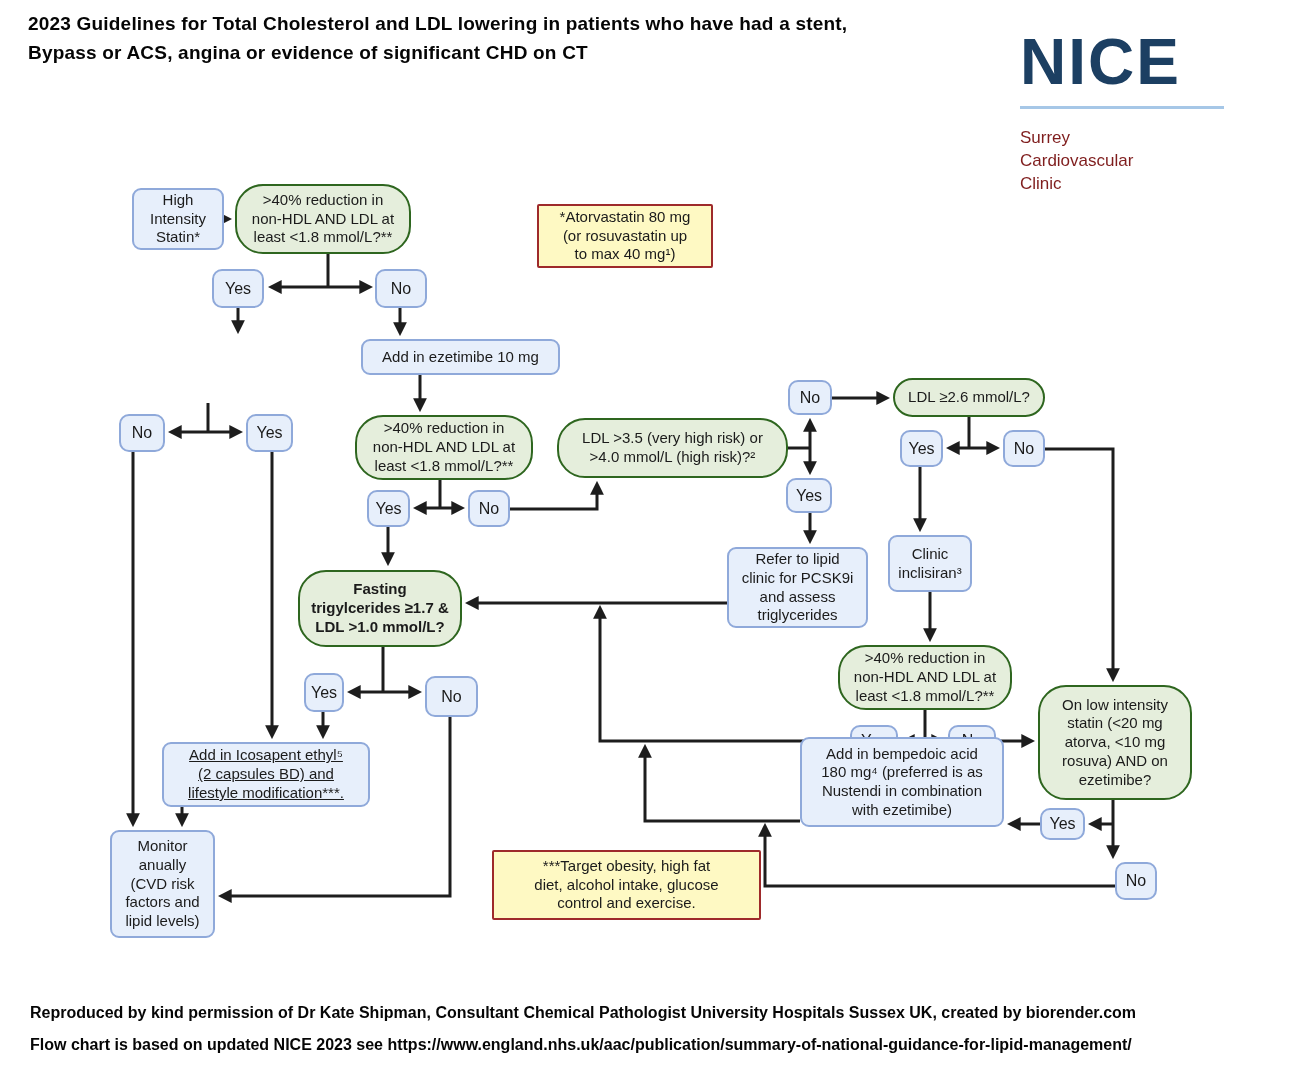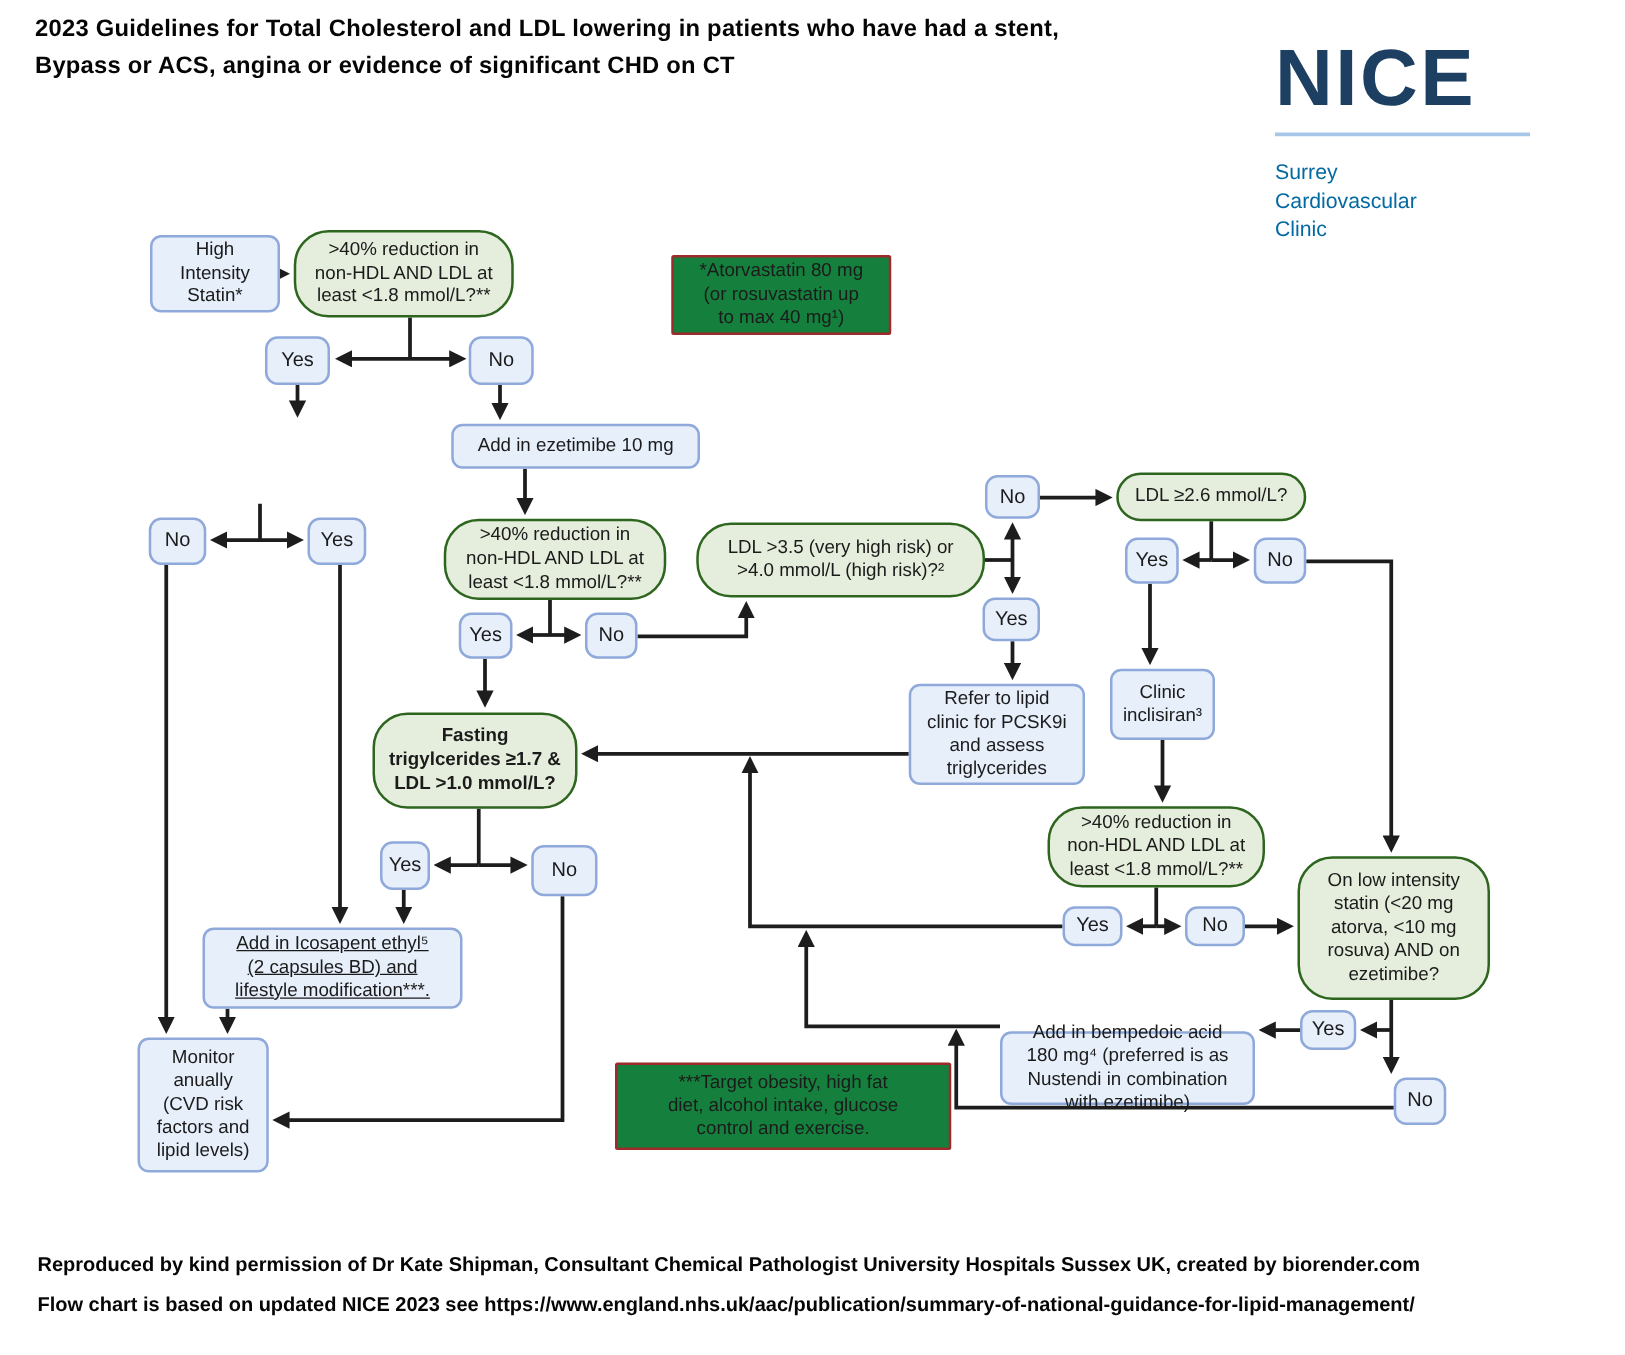"Surrey" .logo-name { color: #0369a1 -> #7f1d1d }
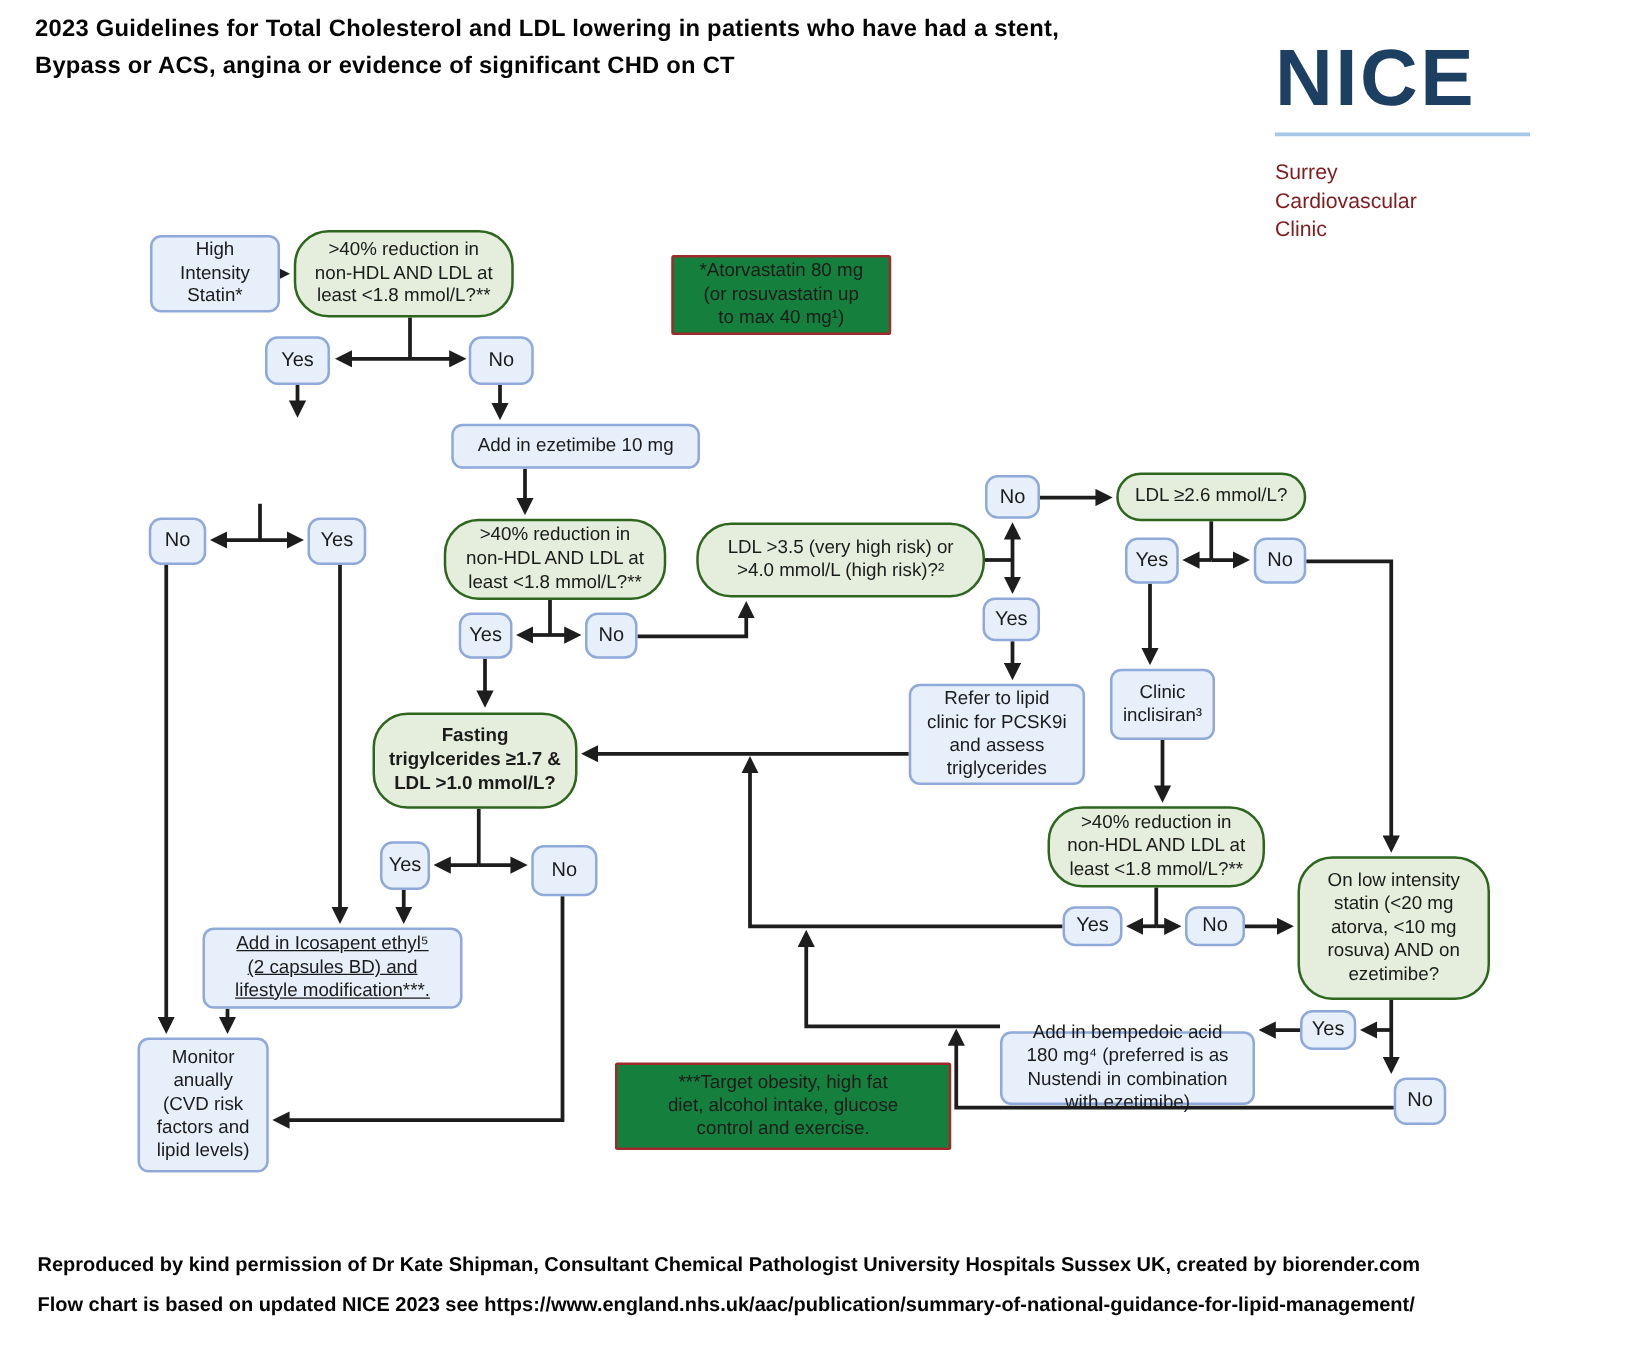"High" div.node { left: 120px -> 132px; width: 104px -> 92px }
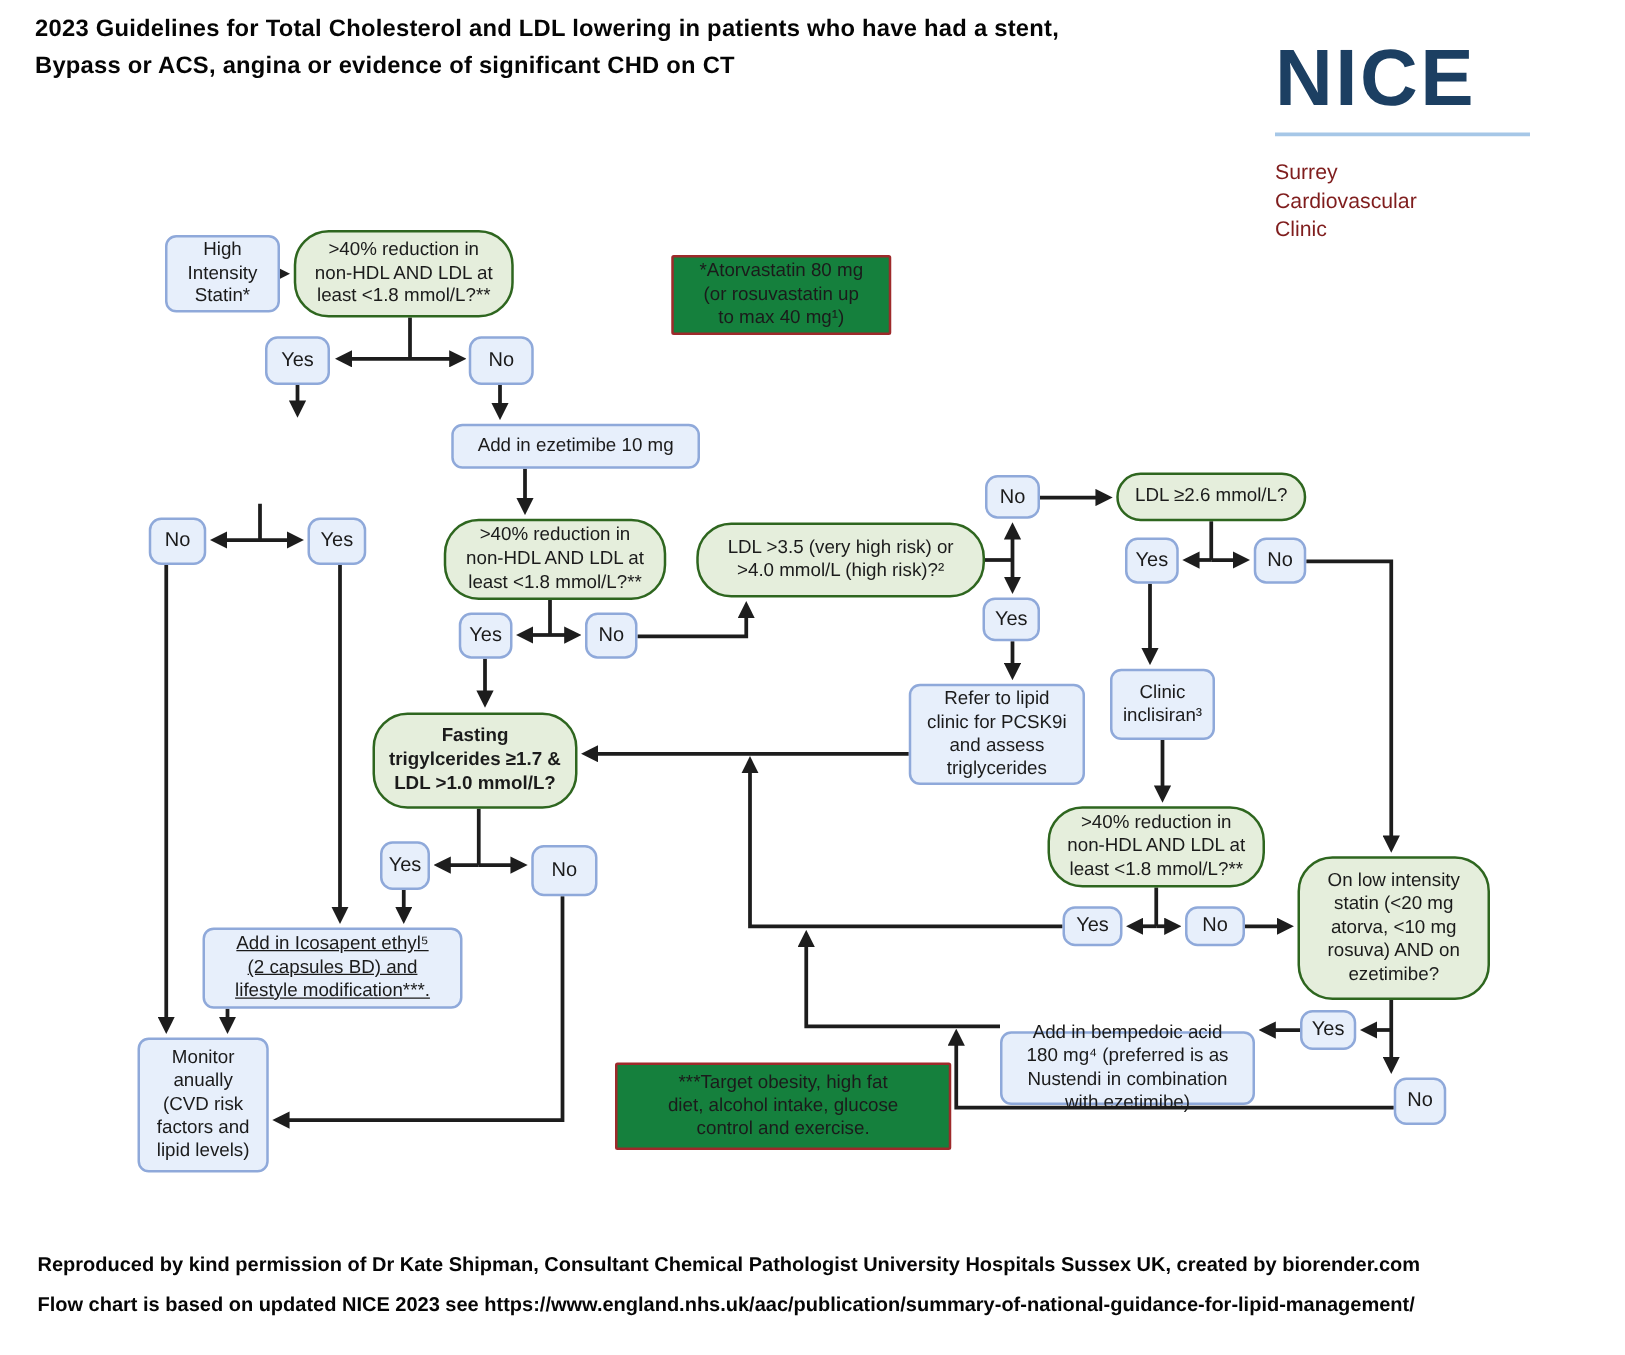"*Atorvastatin 80 mg" .red { background: #15803d -> #fef9c3 }
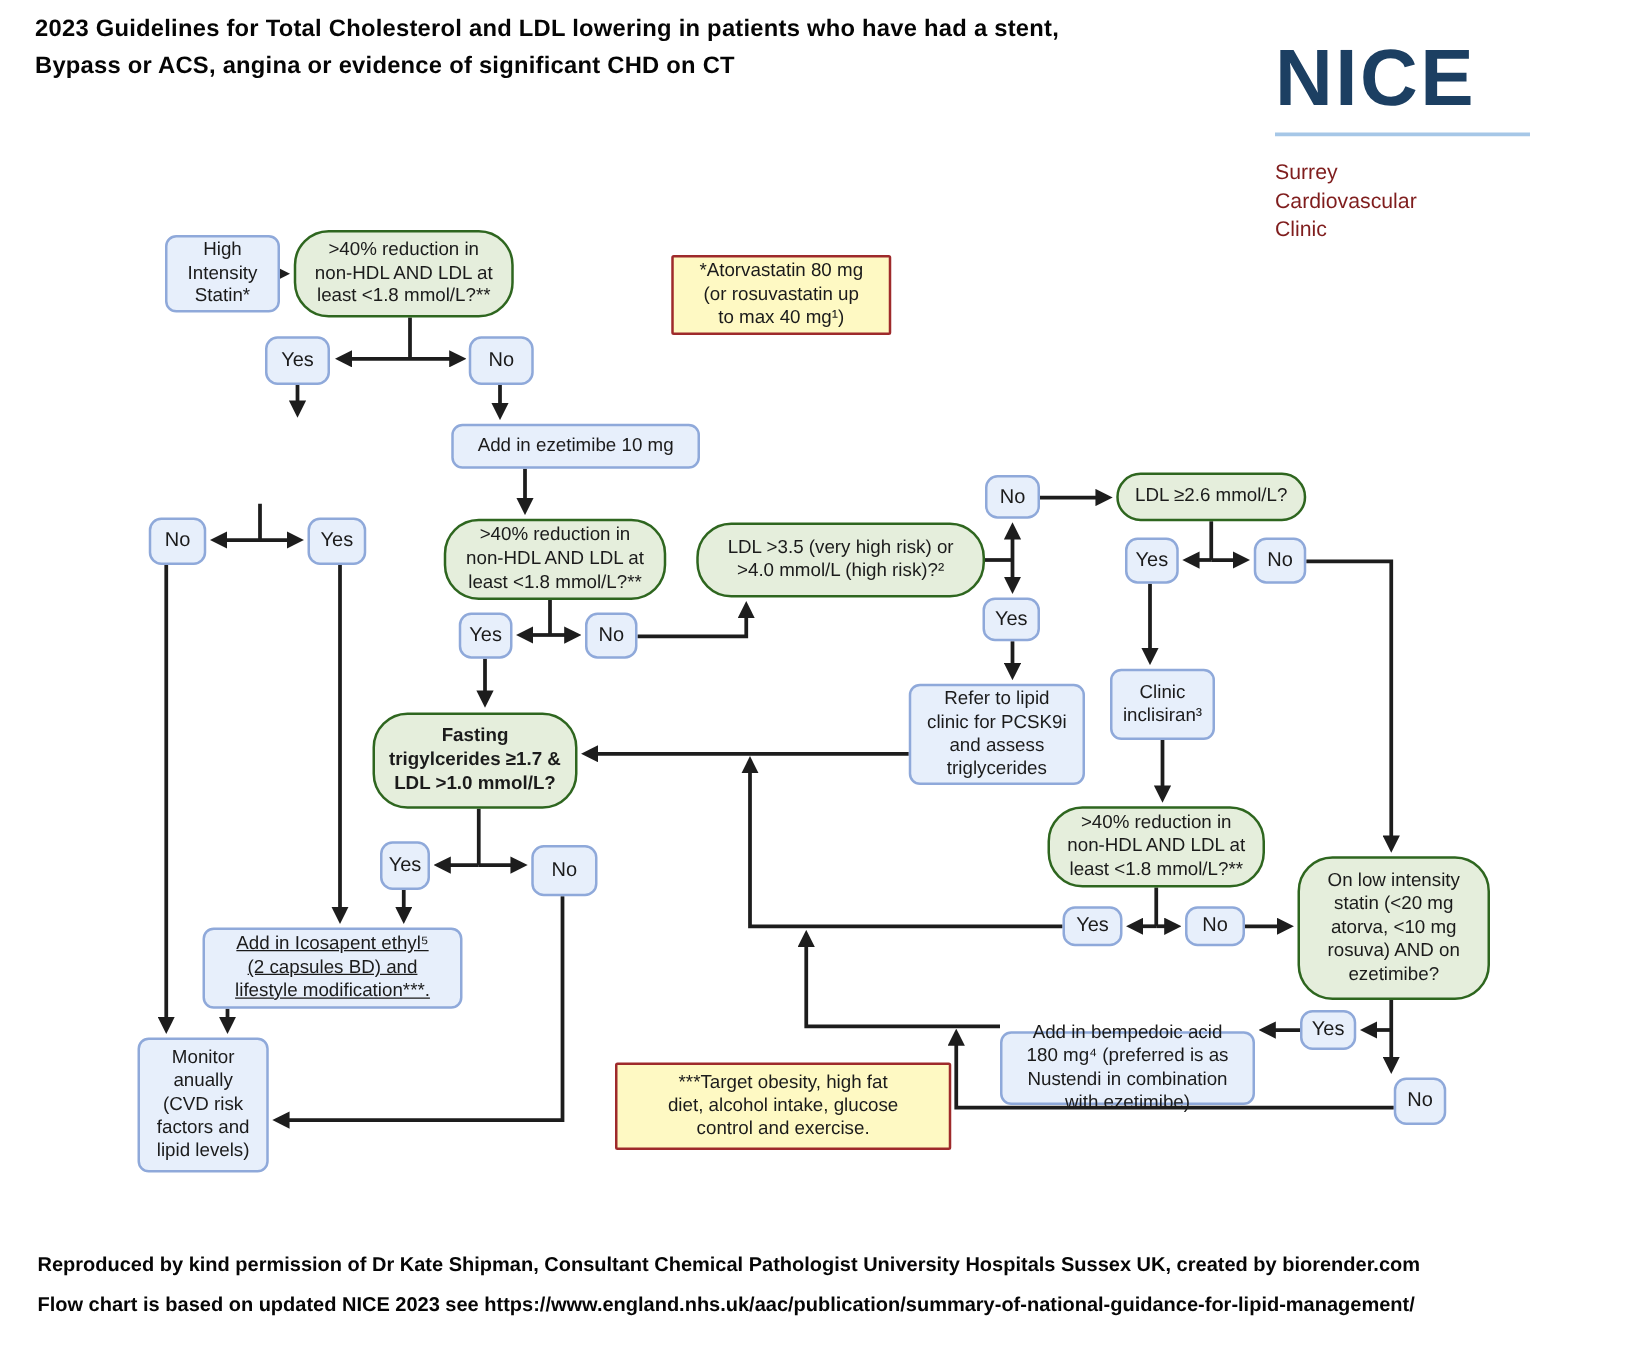"Add in bempedoic acid" div.node { height: 59px -> 90px; top: 825px -> 737px }
